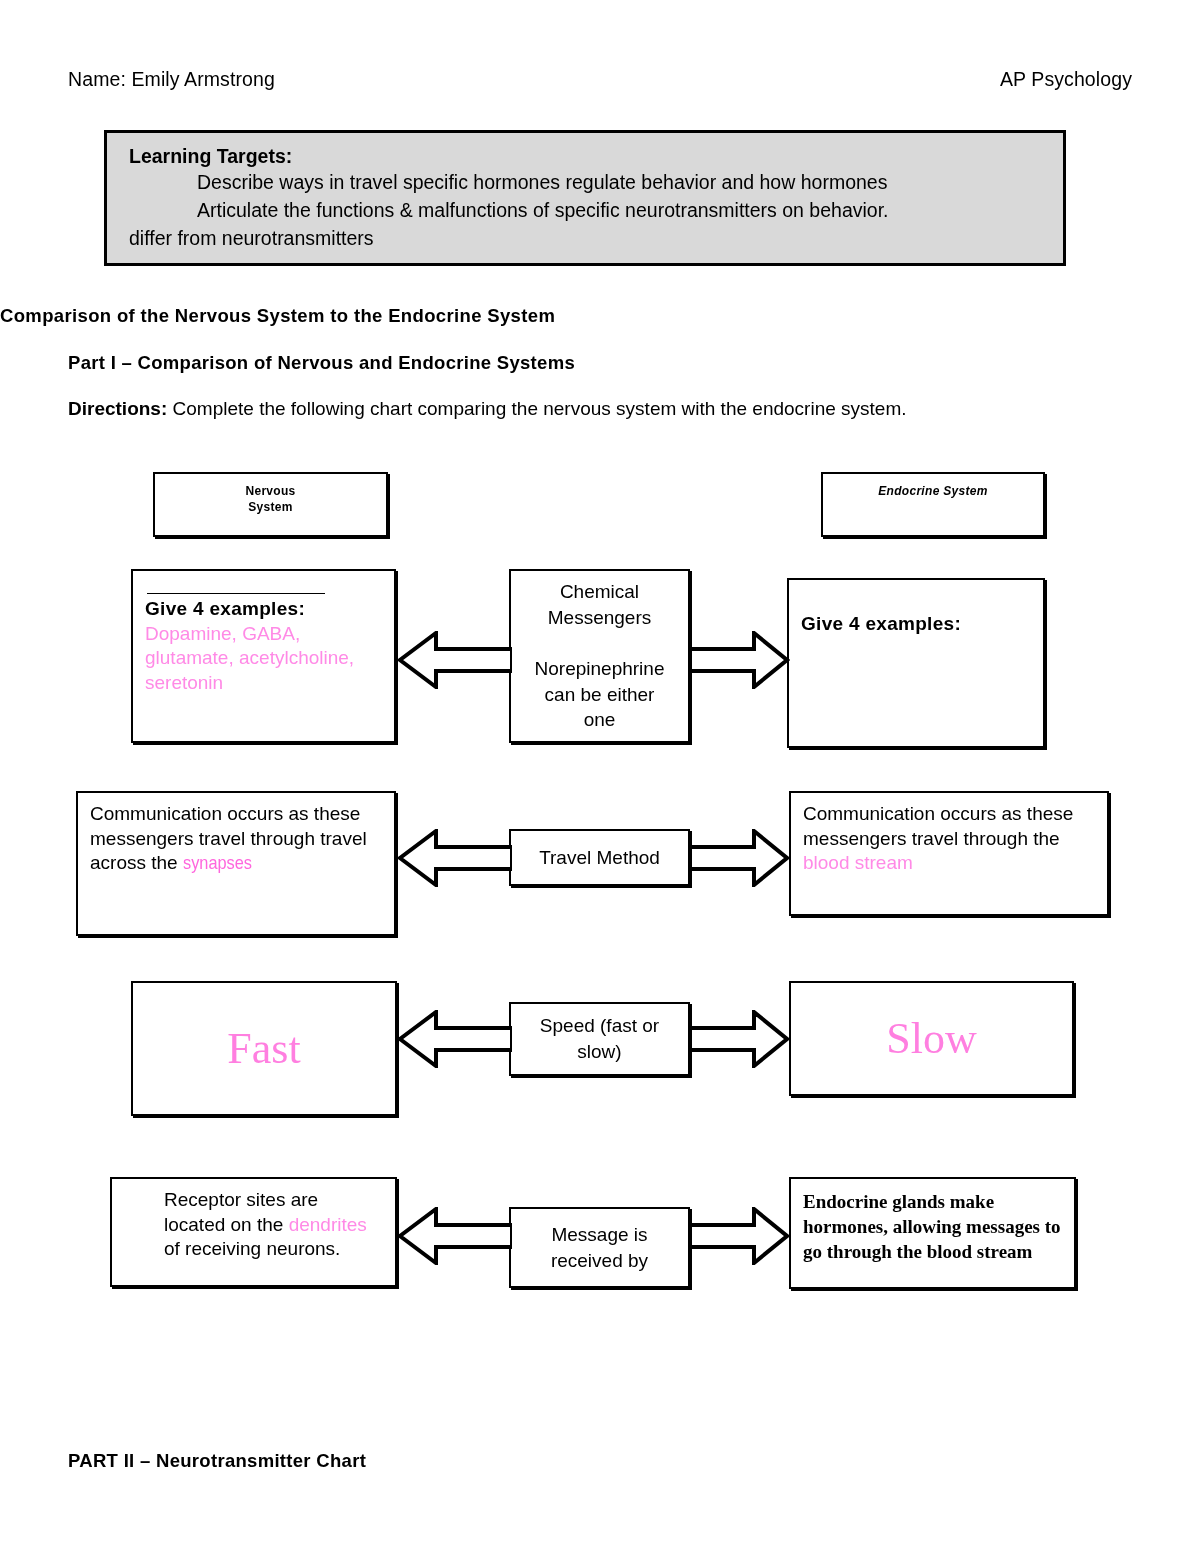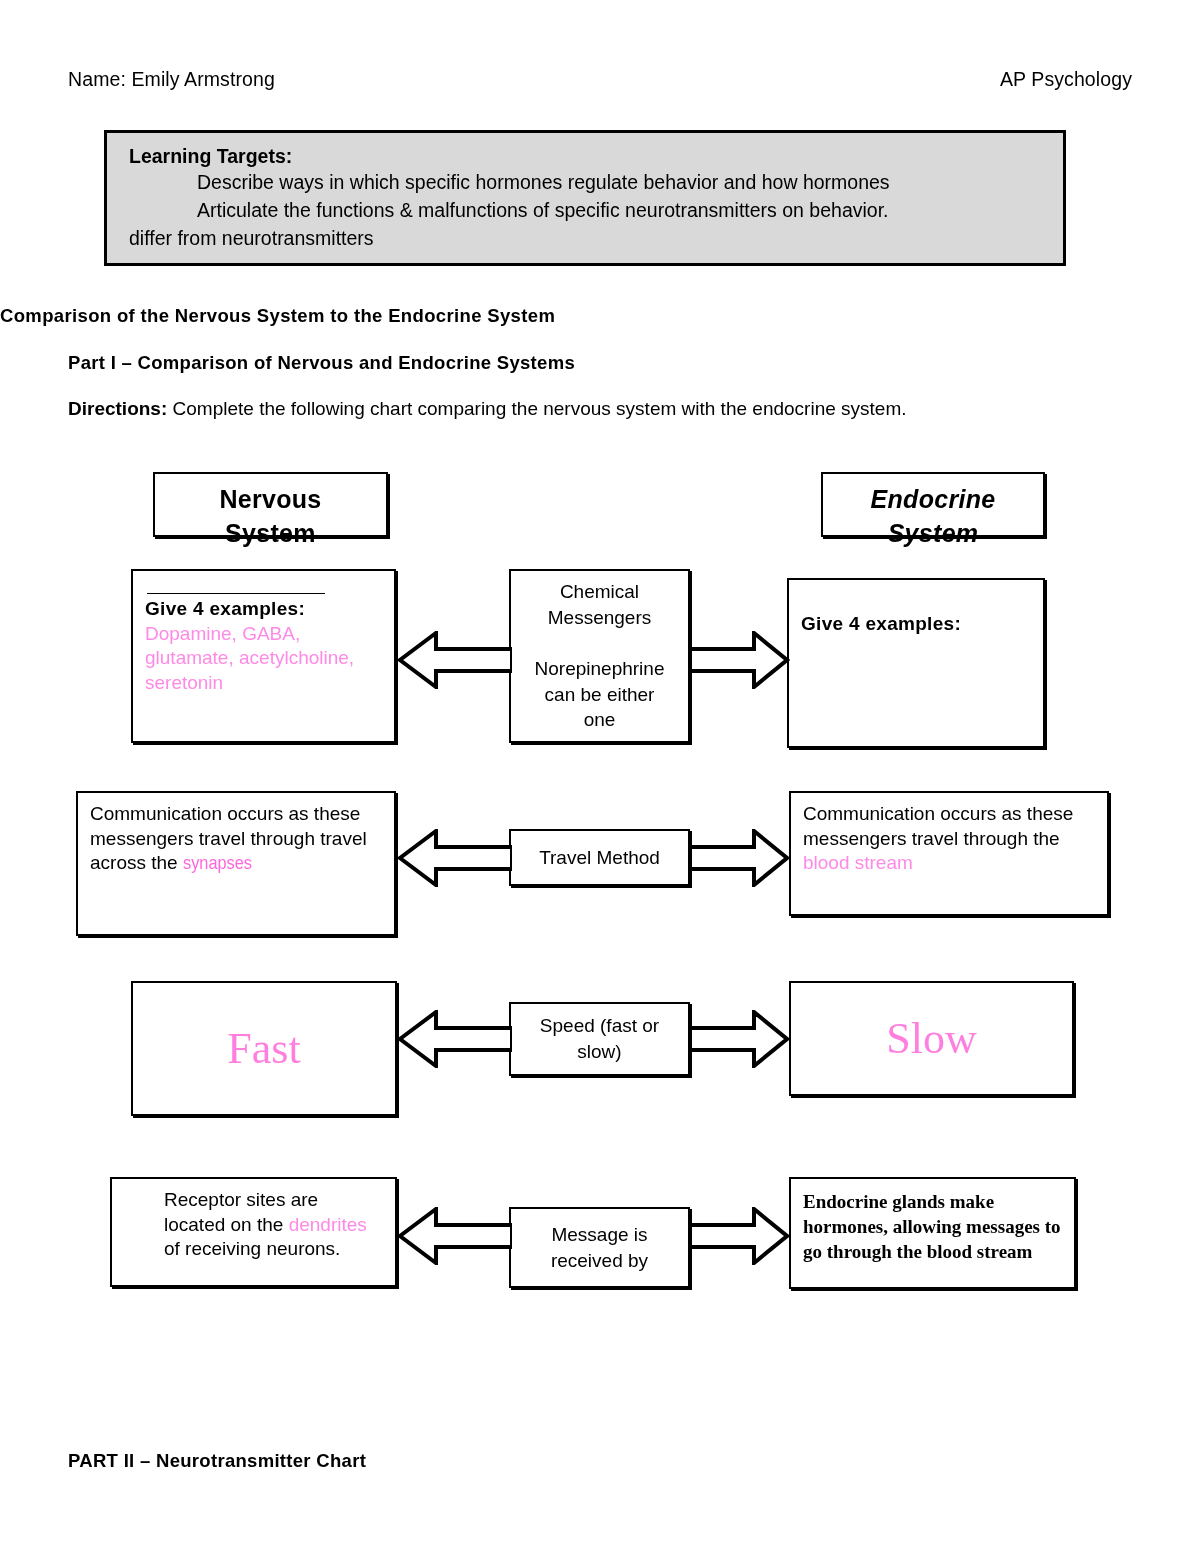"Describe ways in which specific" div.lt-line { text: which -> travel }
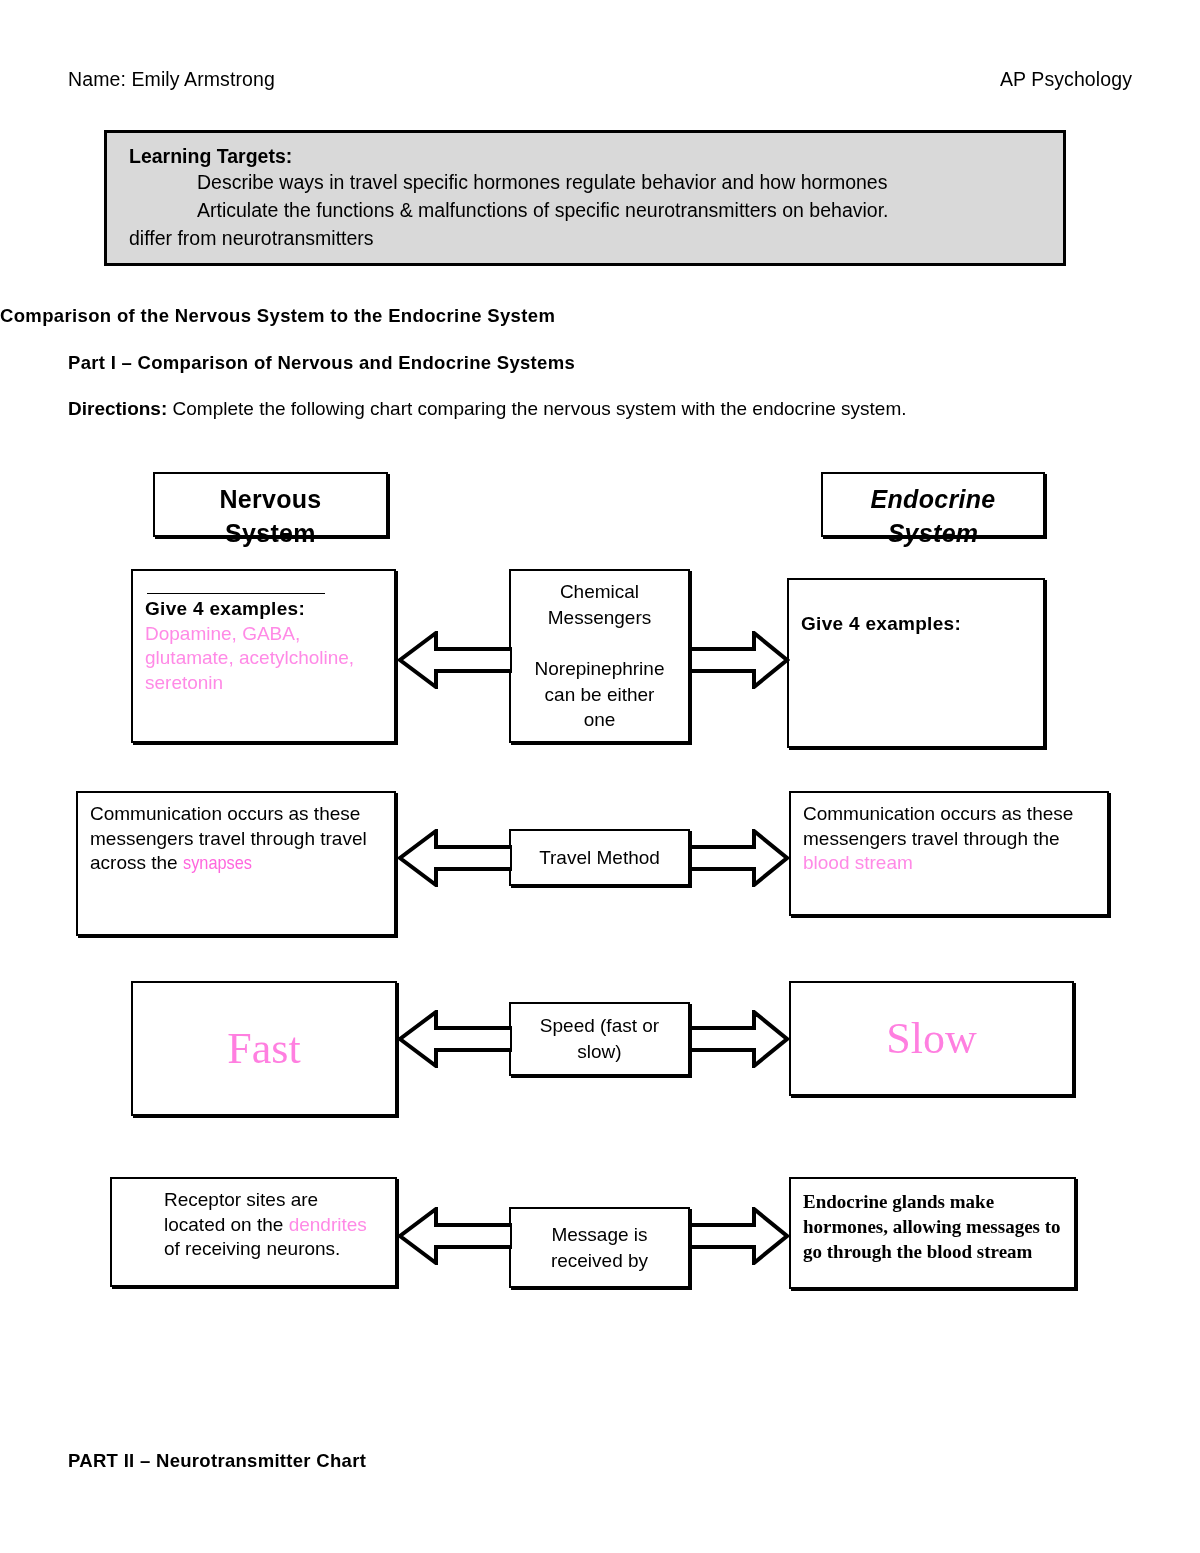"Nervous" .ctr-top { font-size: 25px -> 12px }
